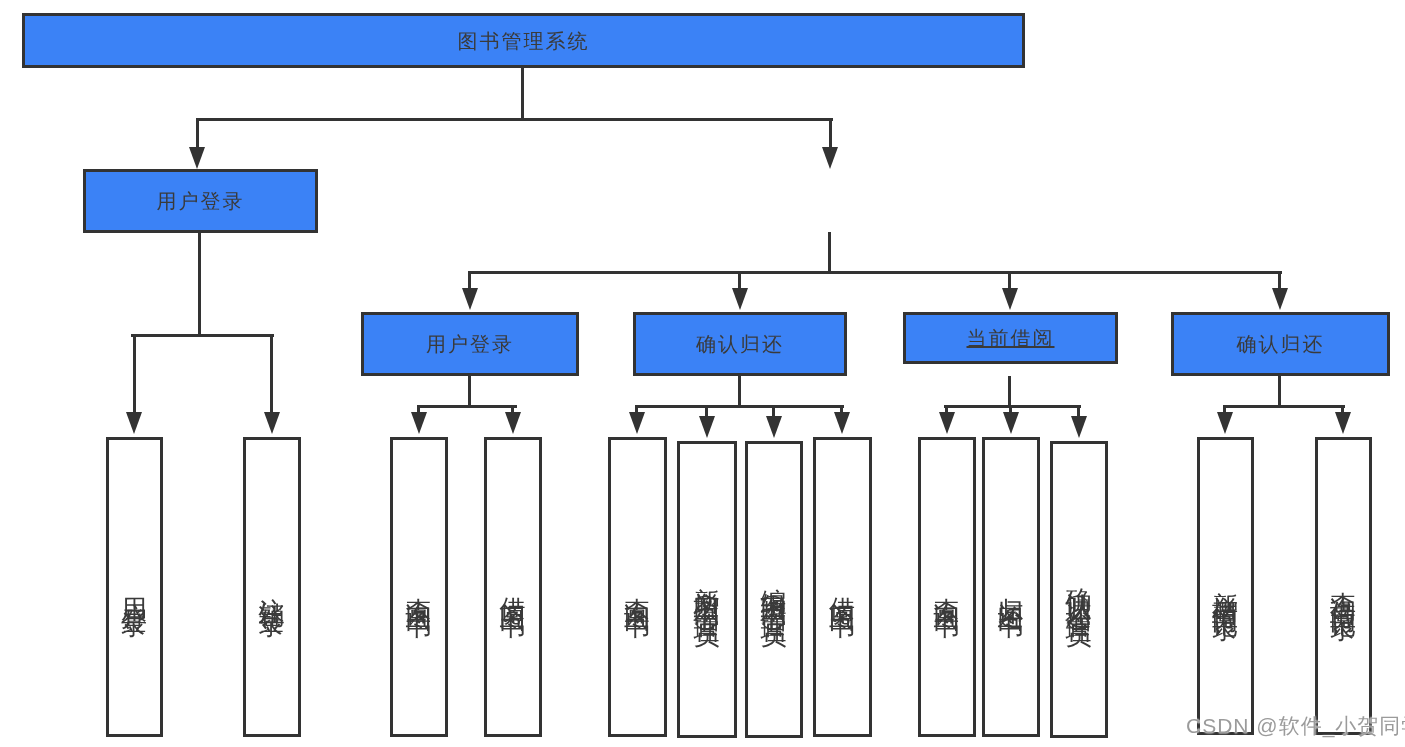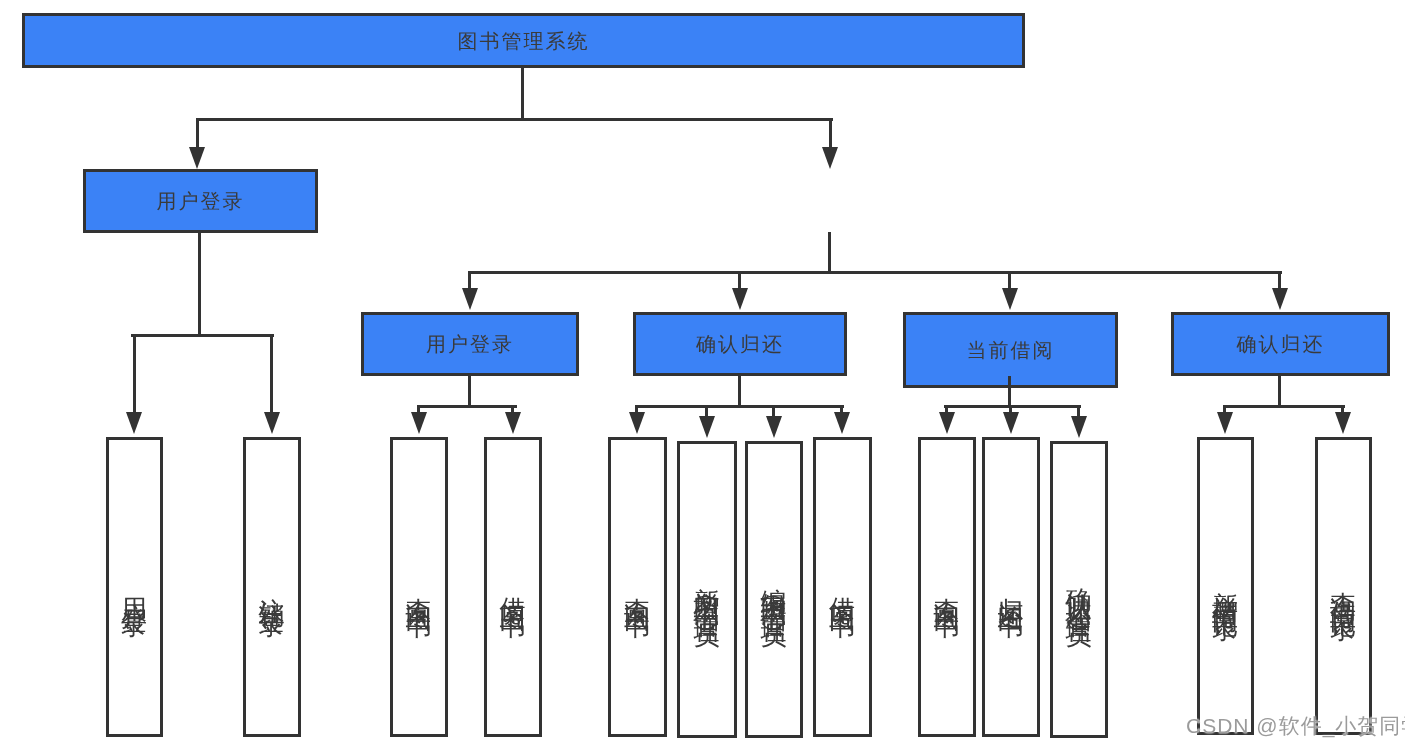"当前借阅" div.box { height: 76px -> 52px; text-decoration: none -> underline }
